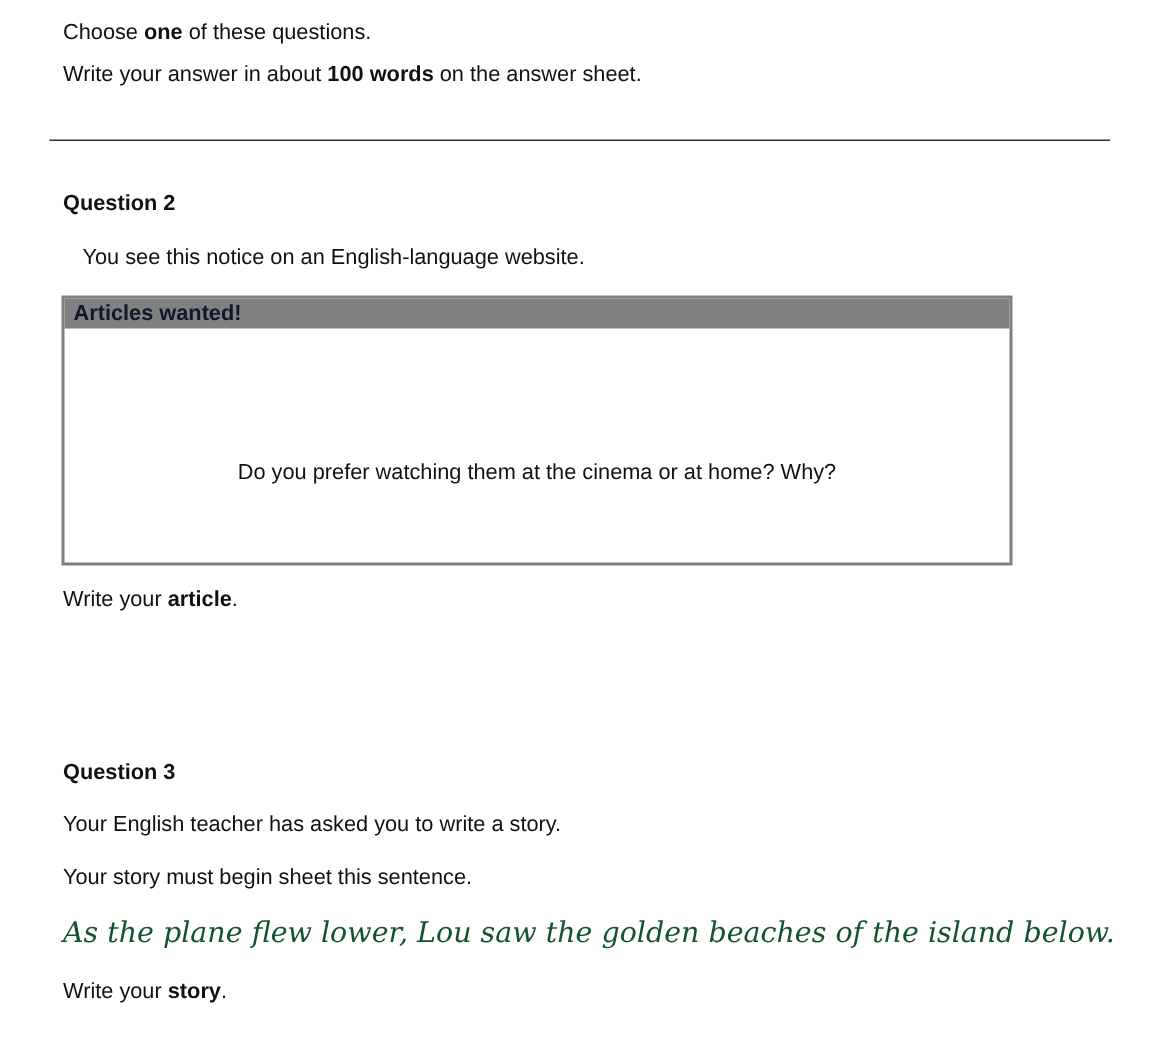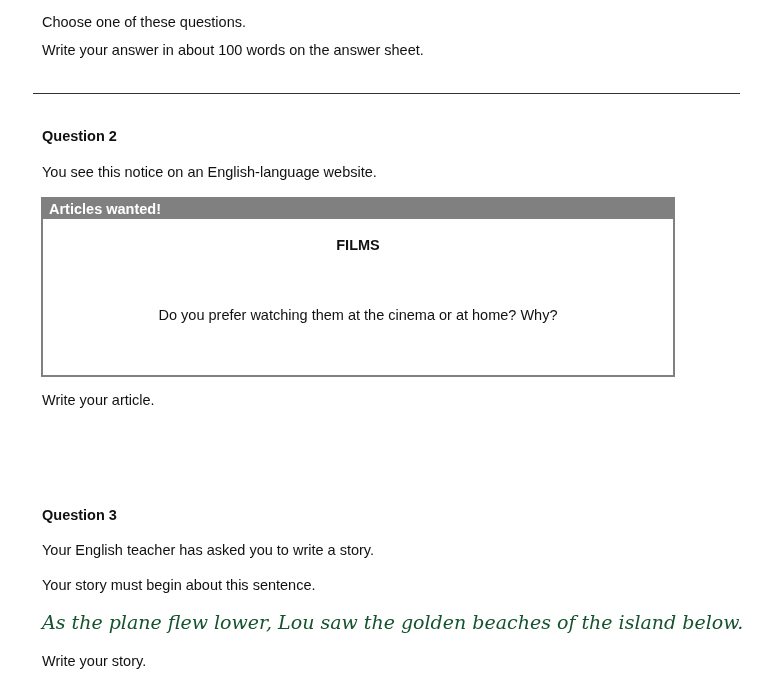"one" b { font-weight: normal -> bold }
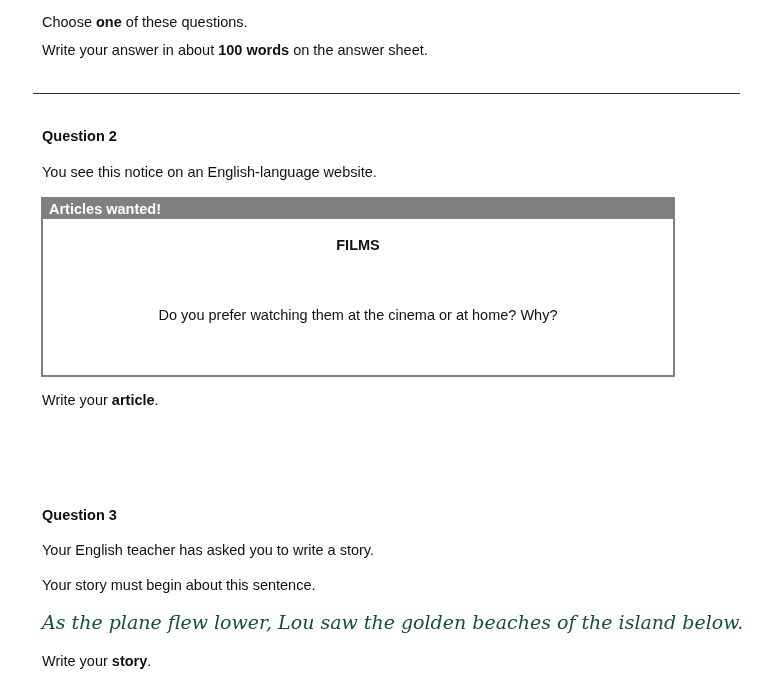"You see this notice on" div.abs { margin-left: none -> 13px }
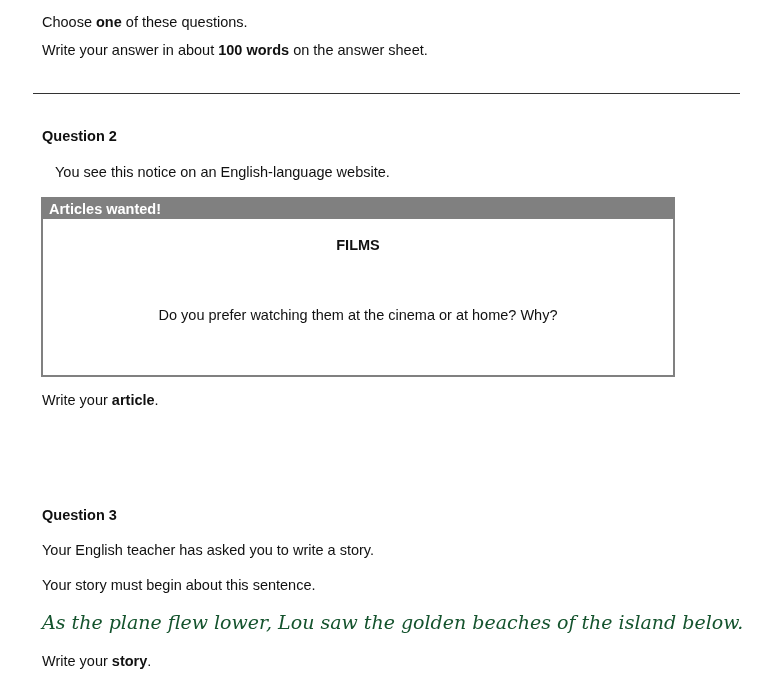"Articles wanted!" .notice-header { color: #ffffff -> #0f172a }
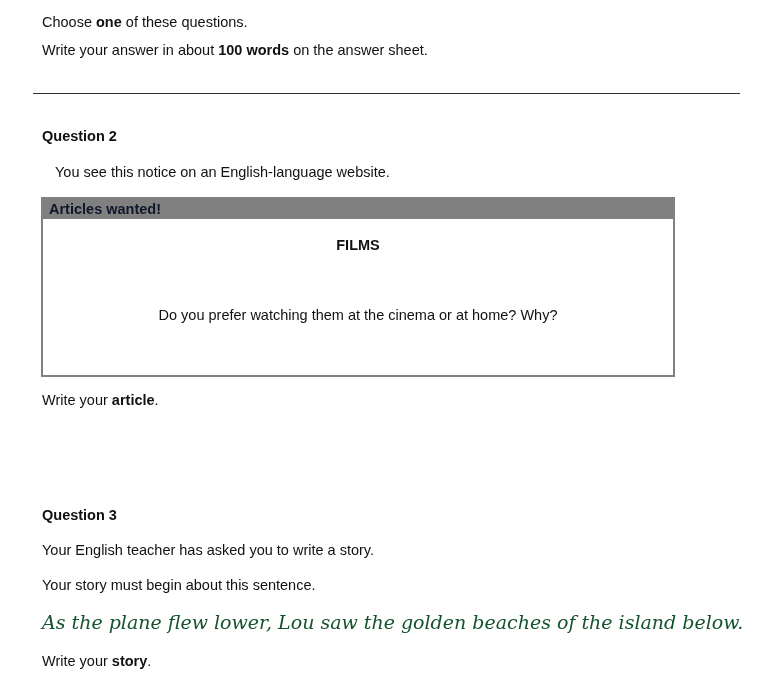"FILMS" div.notice-line { html: <div>FILMS</div> -> none }
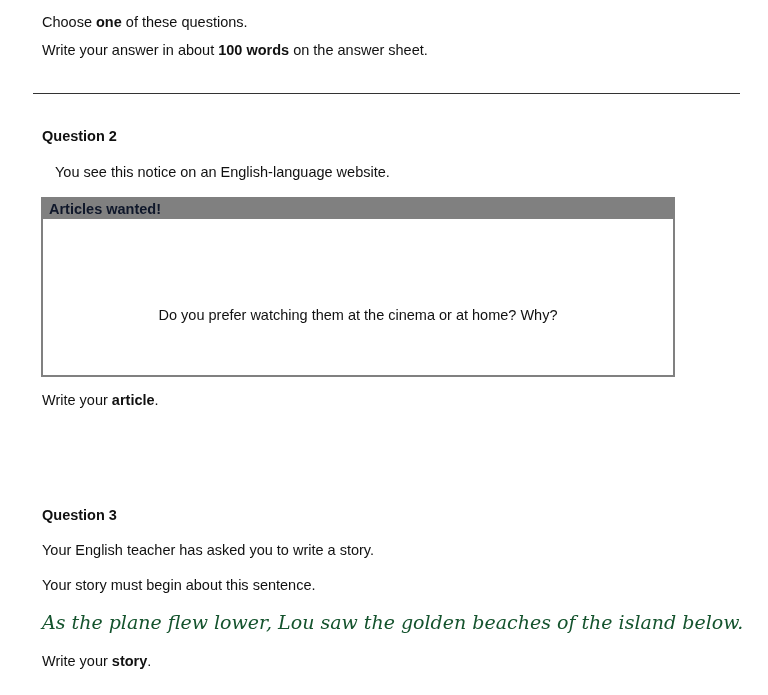"Your story must begin about" div.abs { text: about -> sheet }
